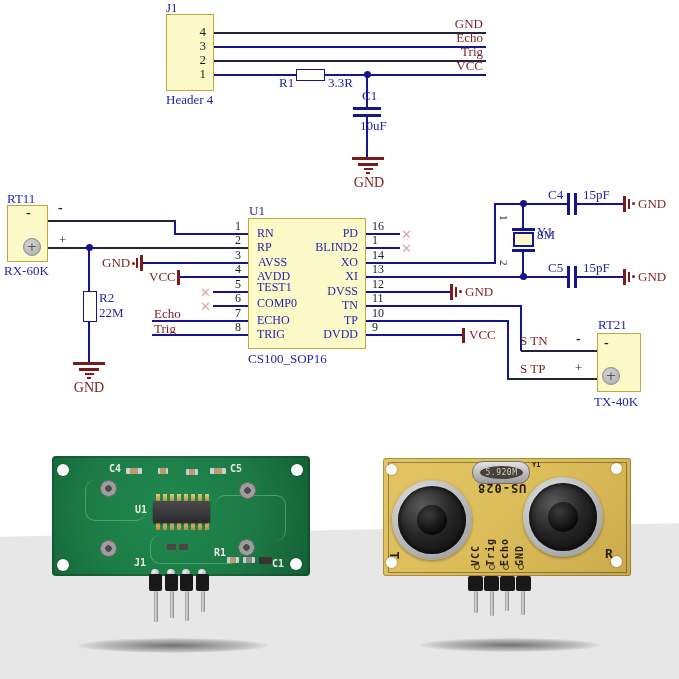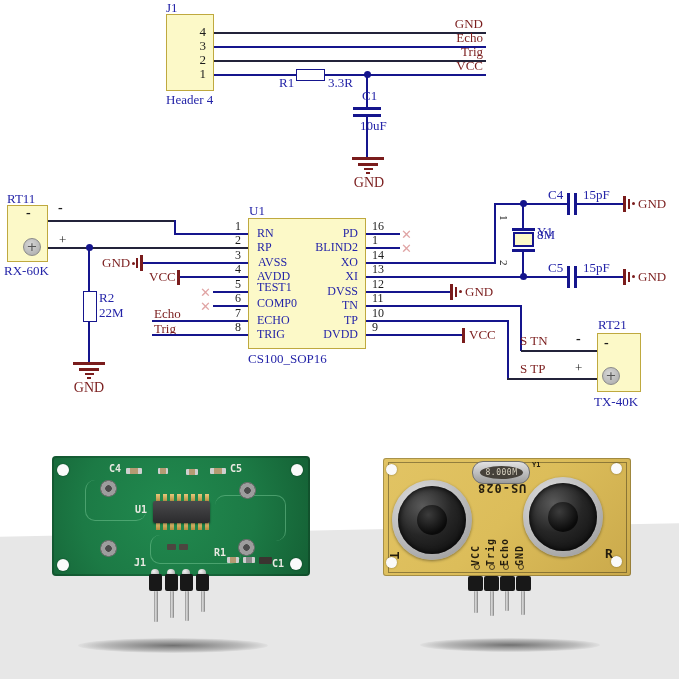"8.000M" div.face { text: 8.000M -> 5.920M }
